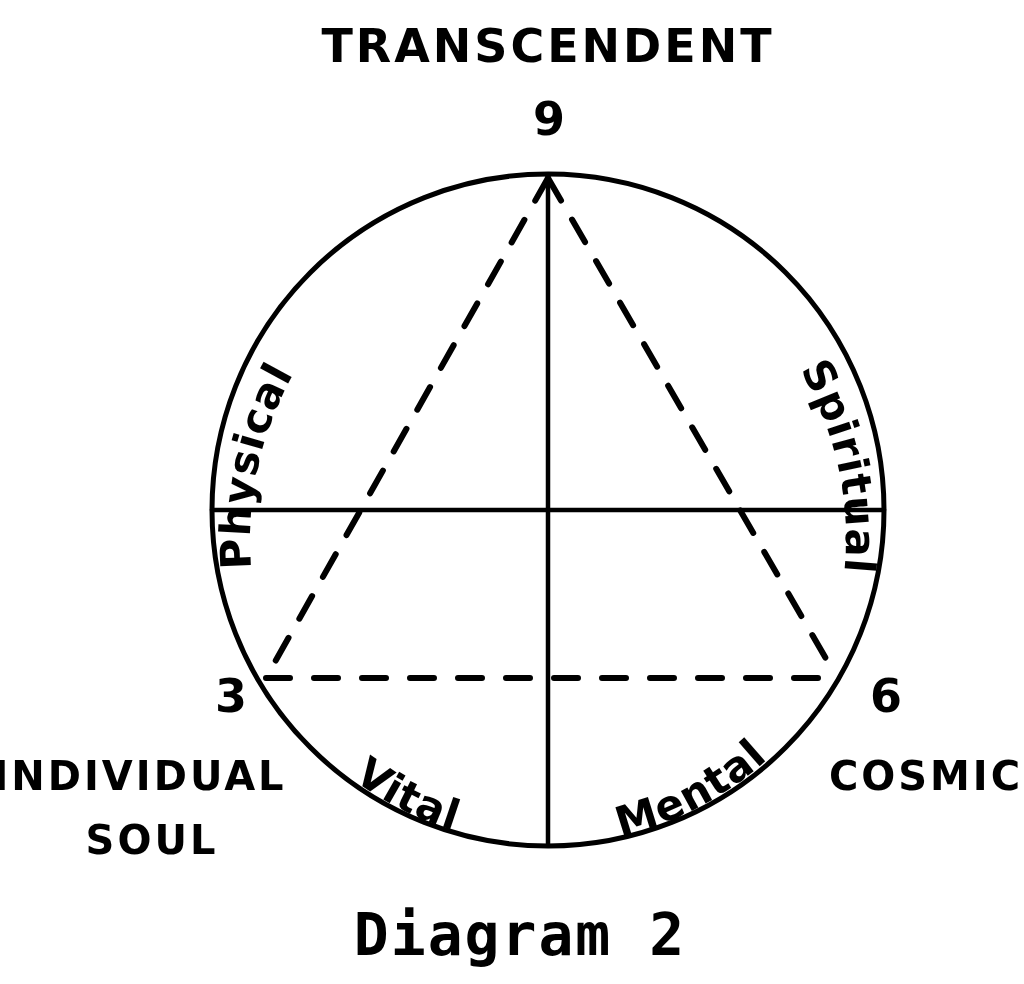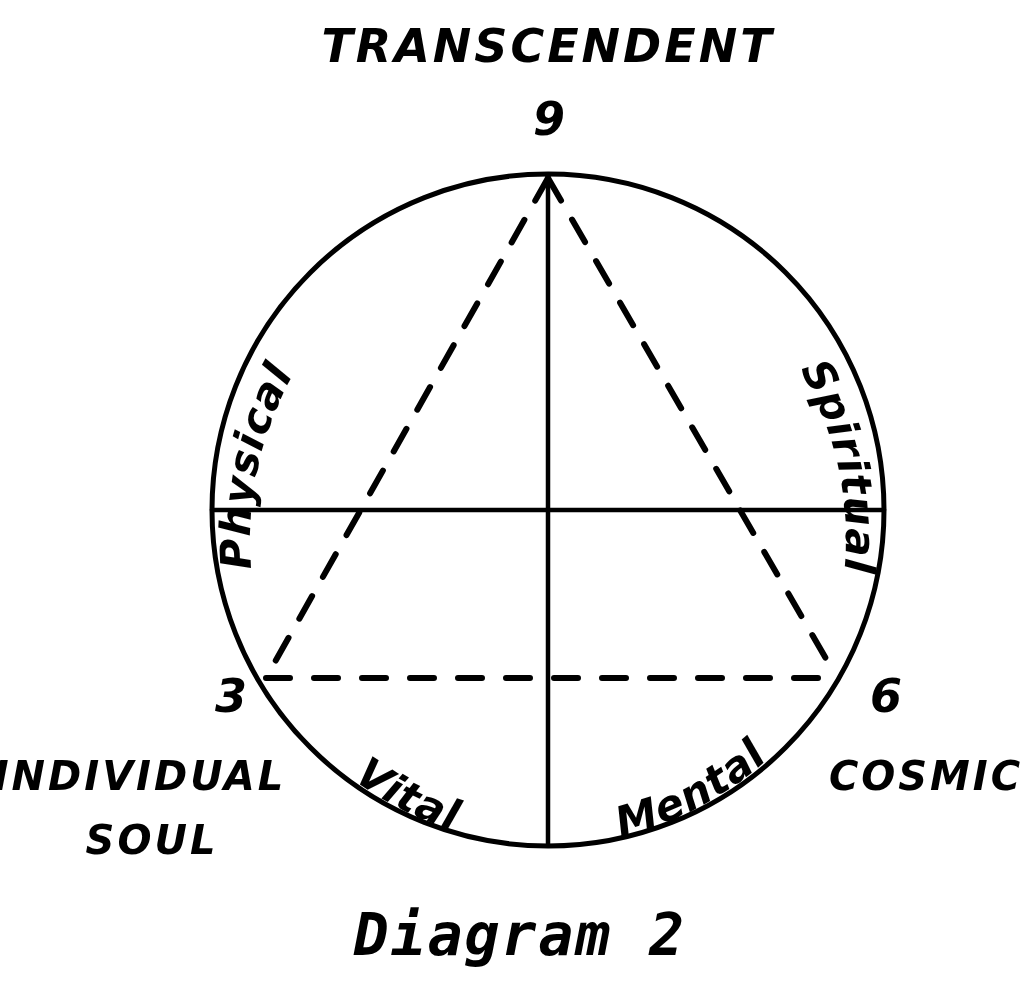"TRANSCENDENT" #stage { font-style: italic -> none }
